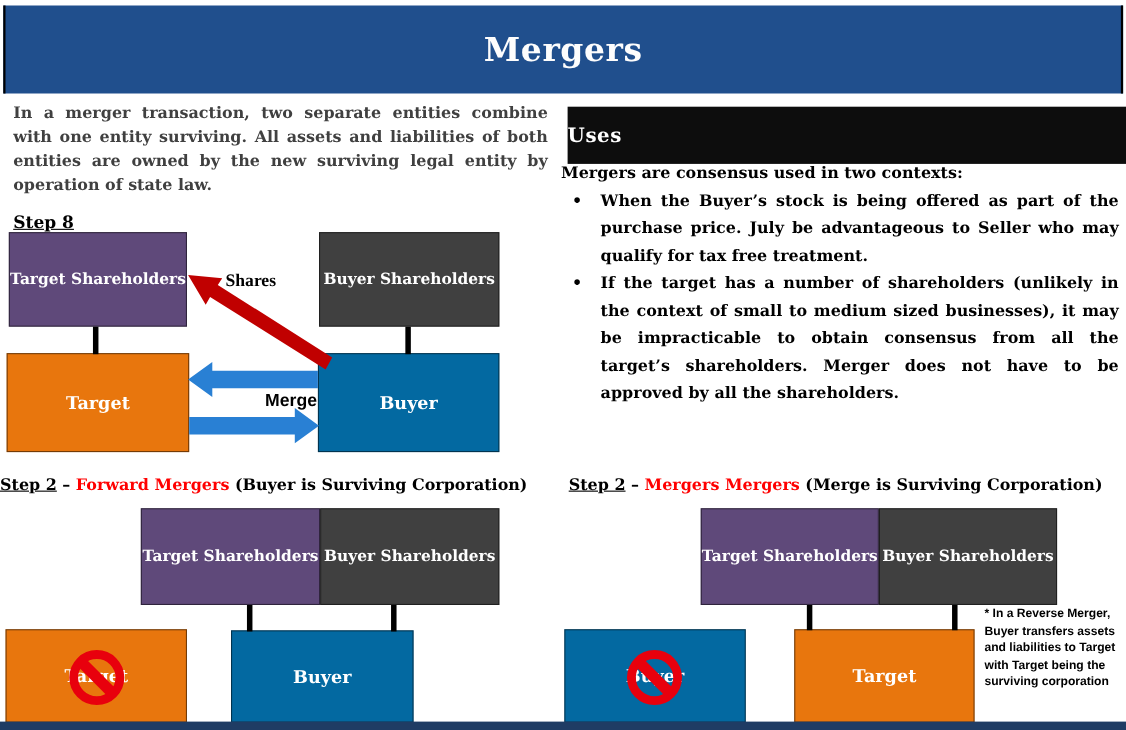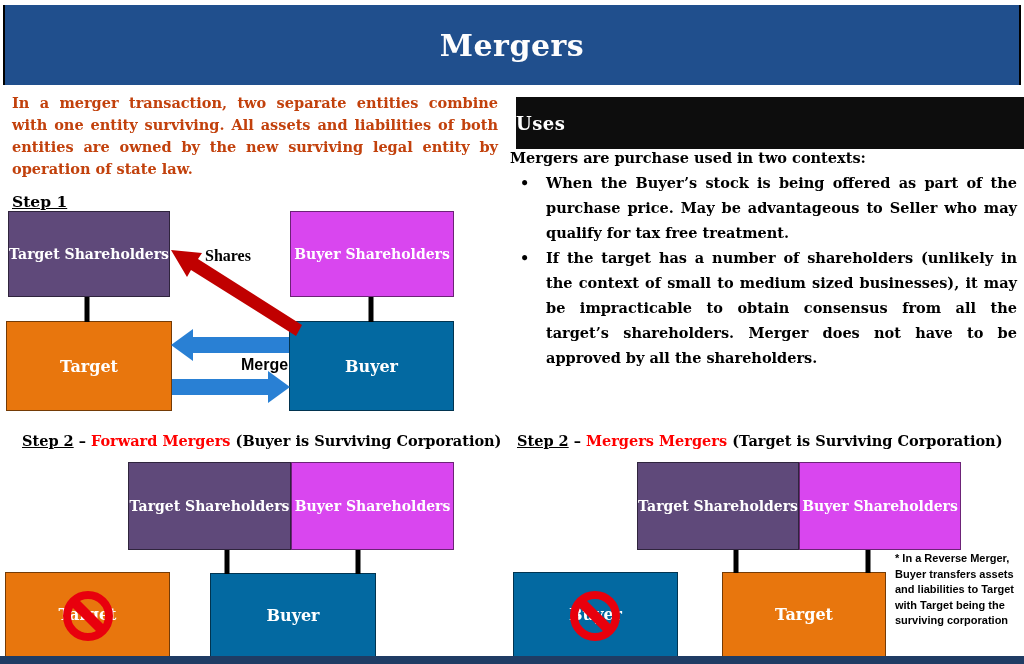"In a merger transaction, two" .intro { color: #c2410c -> #404040 }
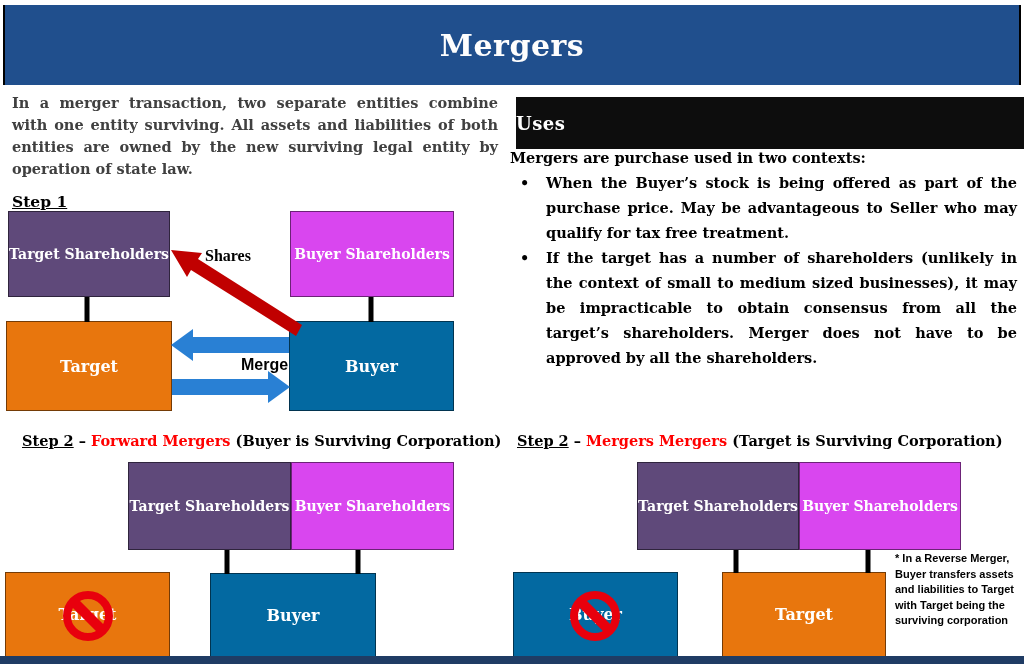"Mergers are purchase used in" p { text: purchase -> consensus }
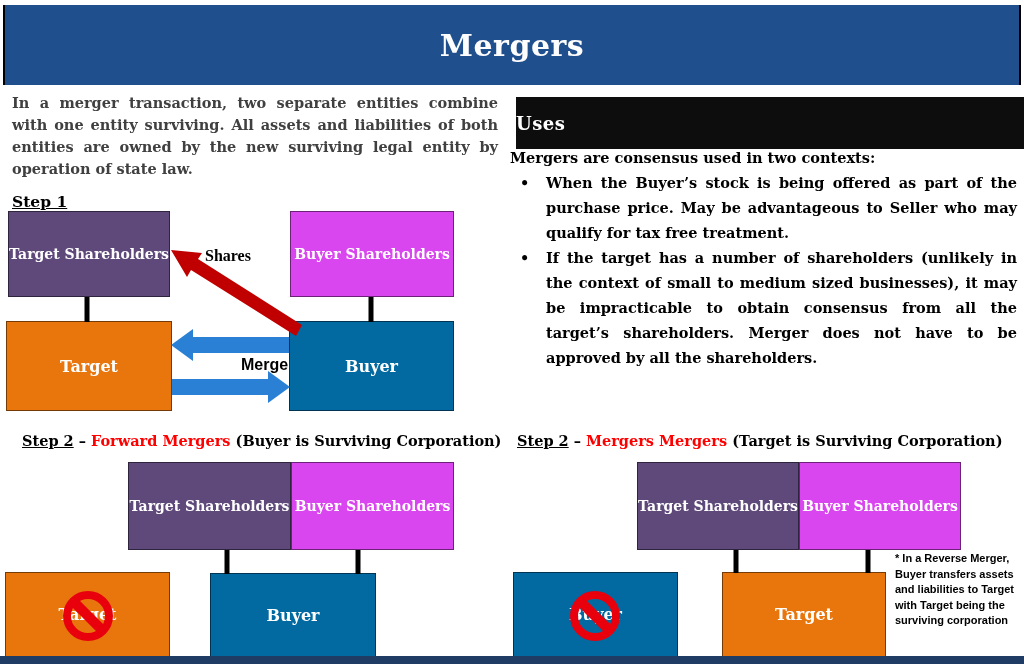"When the Buyer’s stock is" p { text: May -> July }
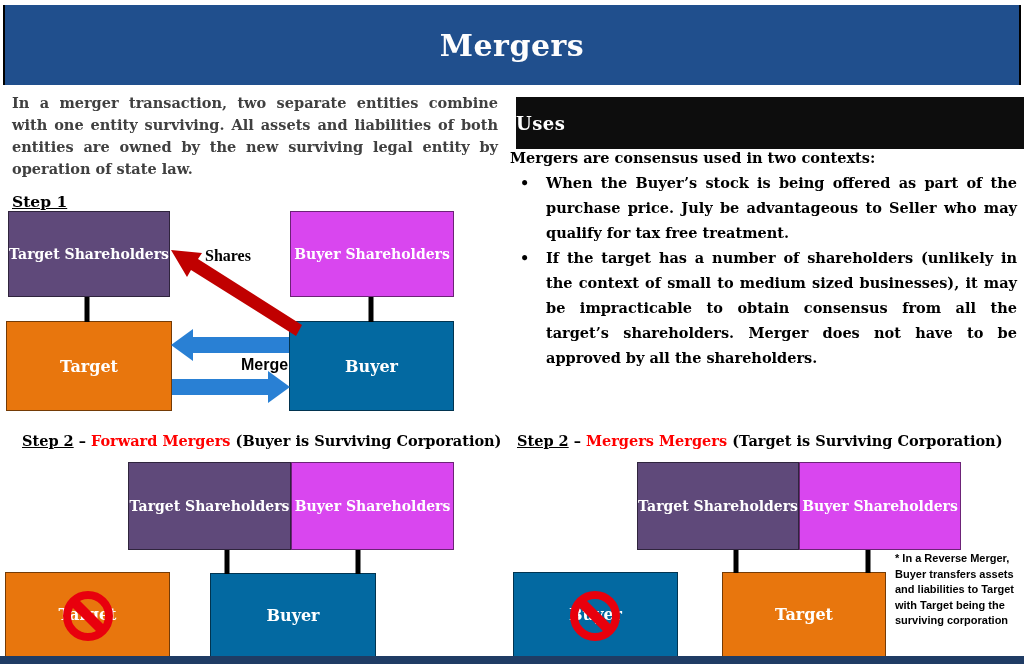"Step 1" span.u { text: 1 -> 8 }
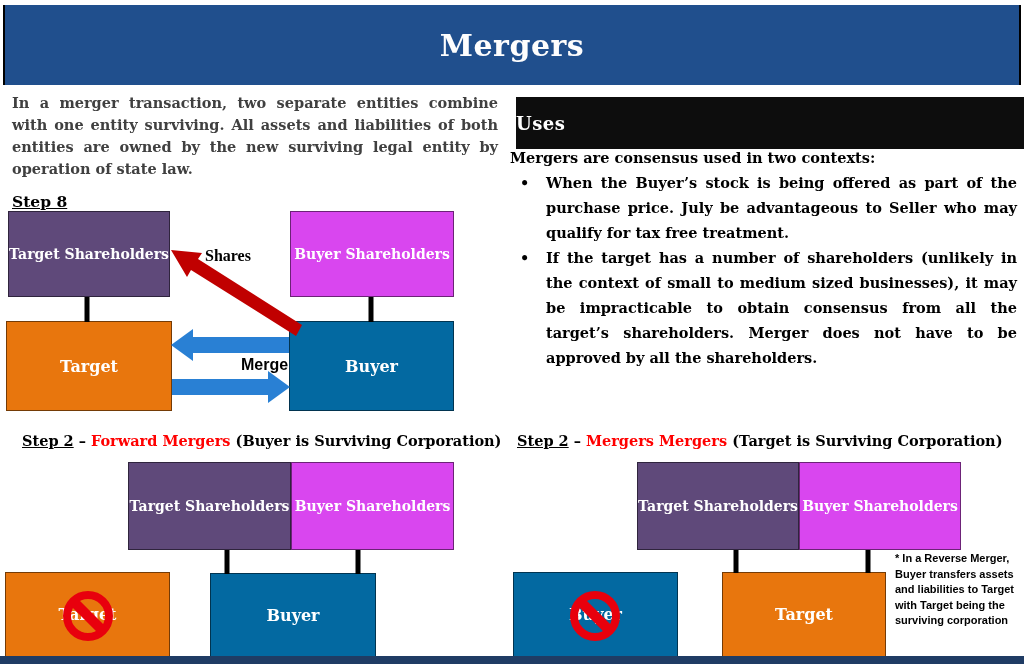"Buyer Shareholders" .teal { background: #d946ef -> #404040 }
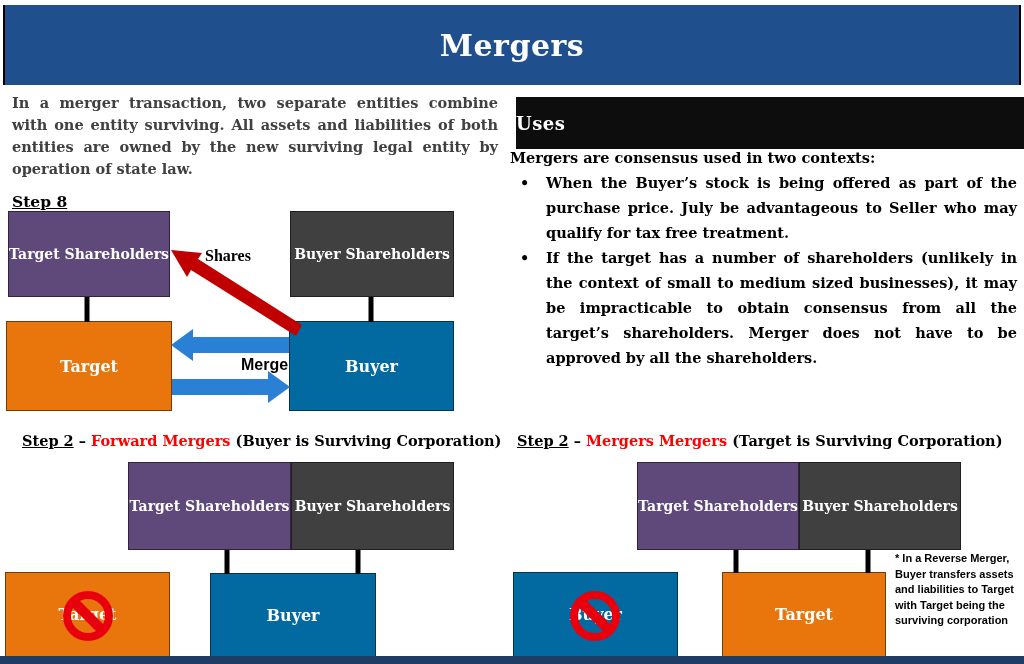"Step 2 – Forward Mergers" .hdr-left { left: 22px -> 0 }
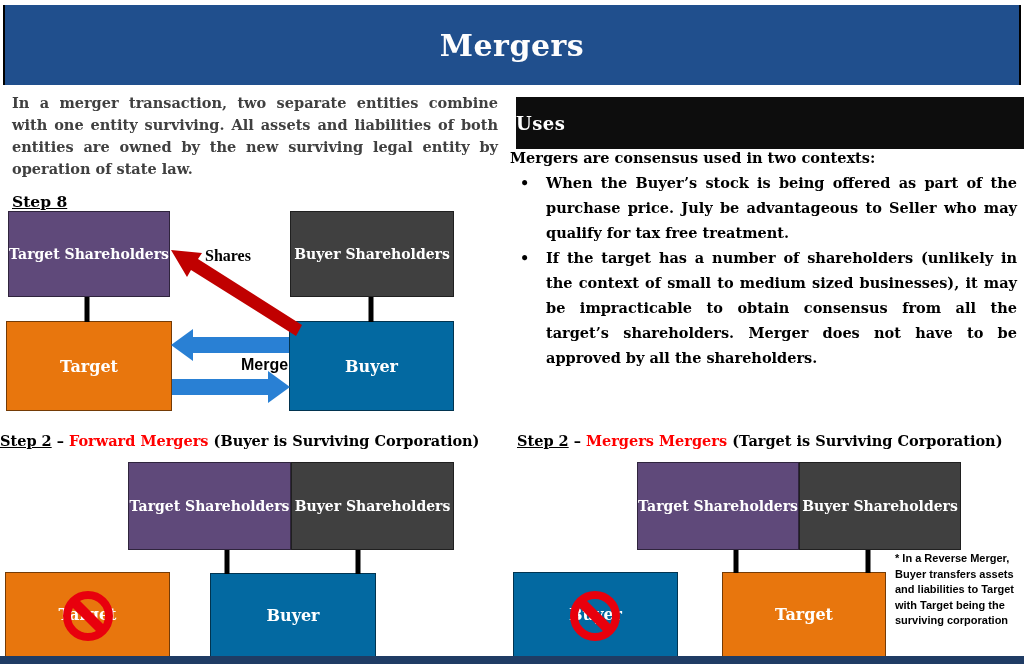"(Target is Surviving Corporation)" span.suffix { text: Target -> Merge }
